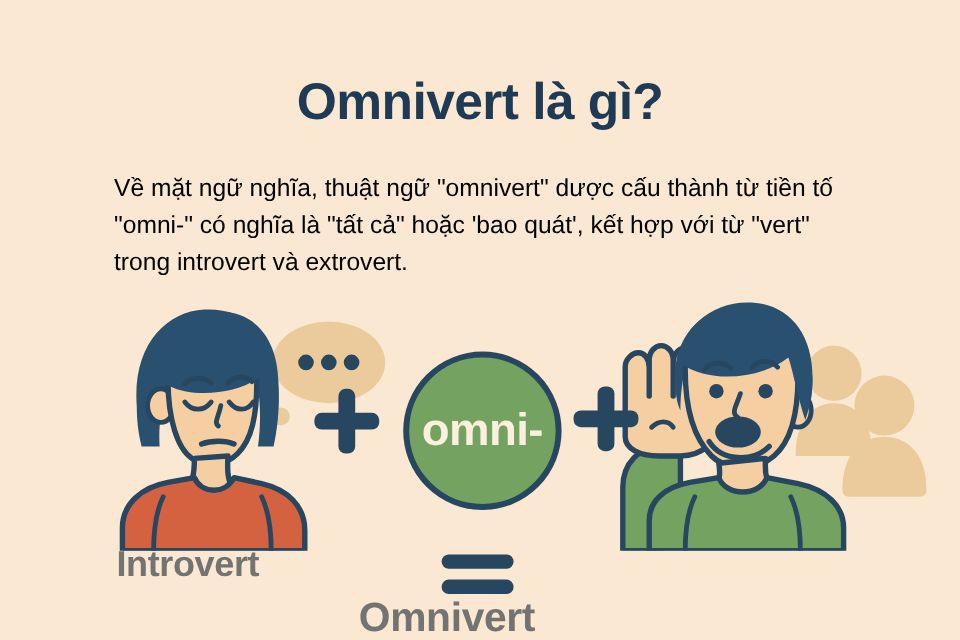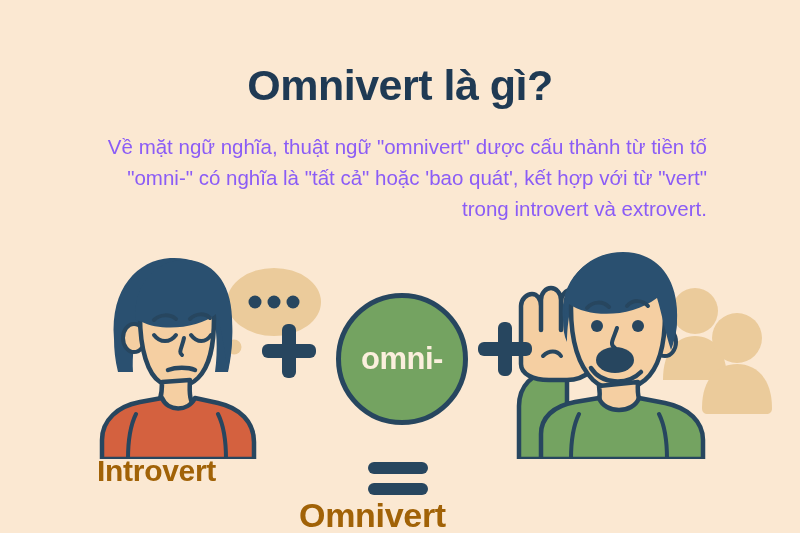"Về mặt ngữ nghĩa, thuật" #body-text { color: #8b5cf6 -> #000000; text-align: right -> left; top: 87px -> 97px }
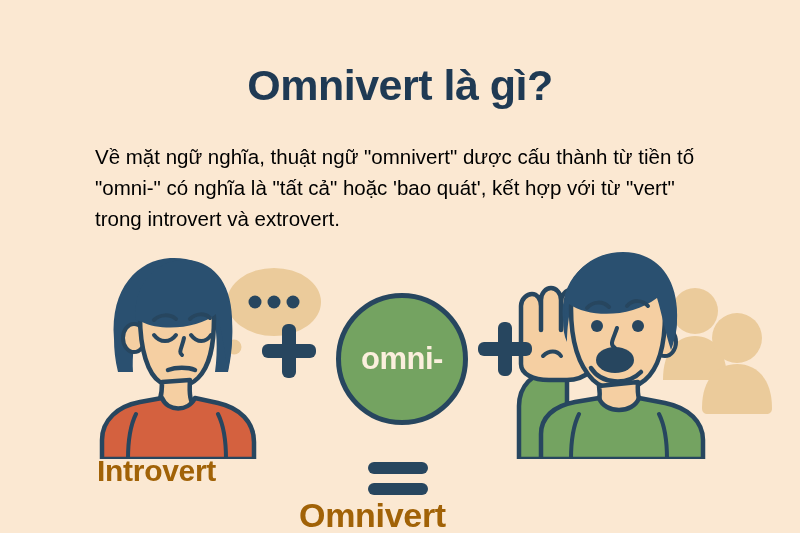"omni-" #omni-circle-label { font-size: 31px -> 38px }
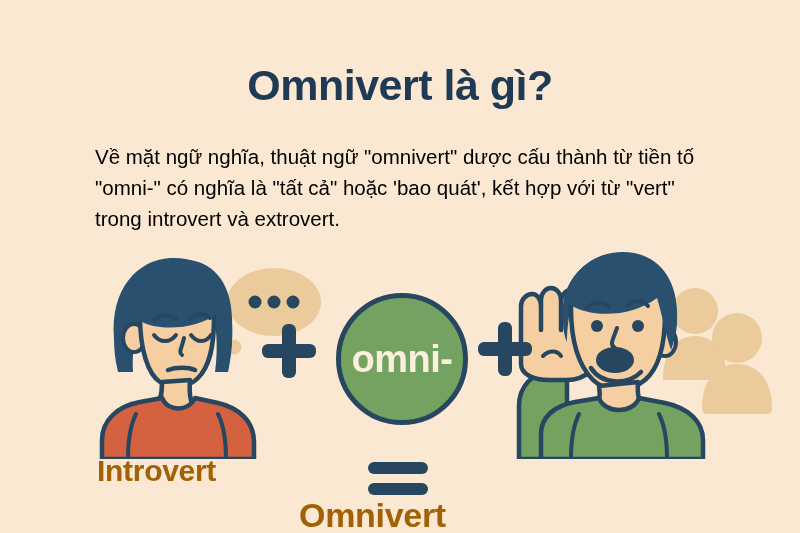"Introvert" .caption { color: #a16207 -> #737373 }
